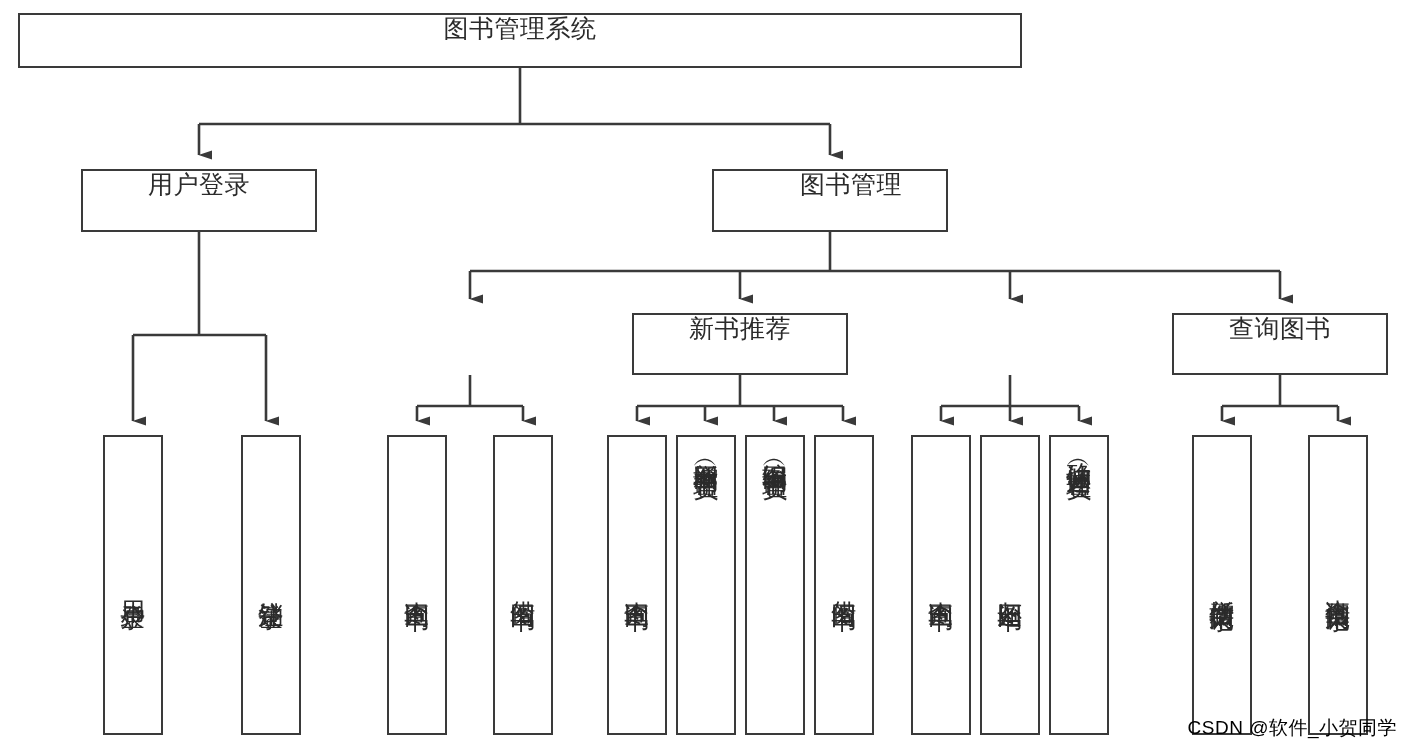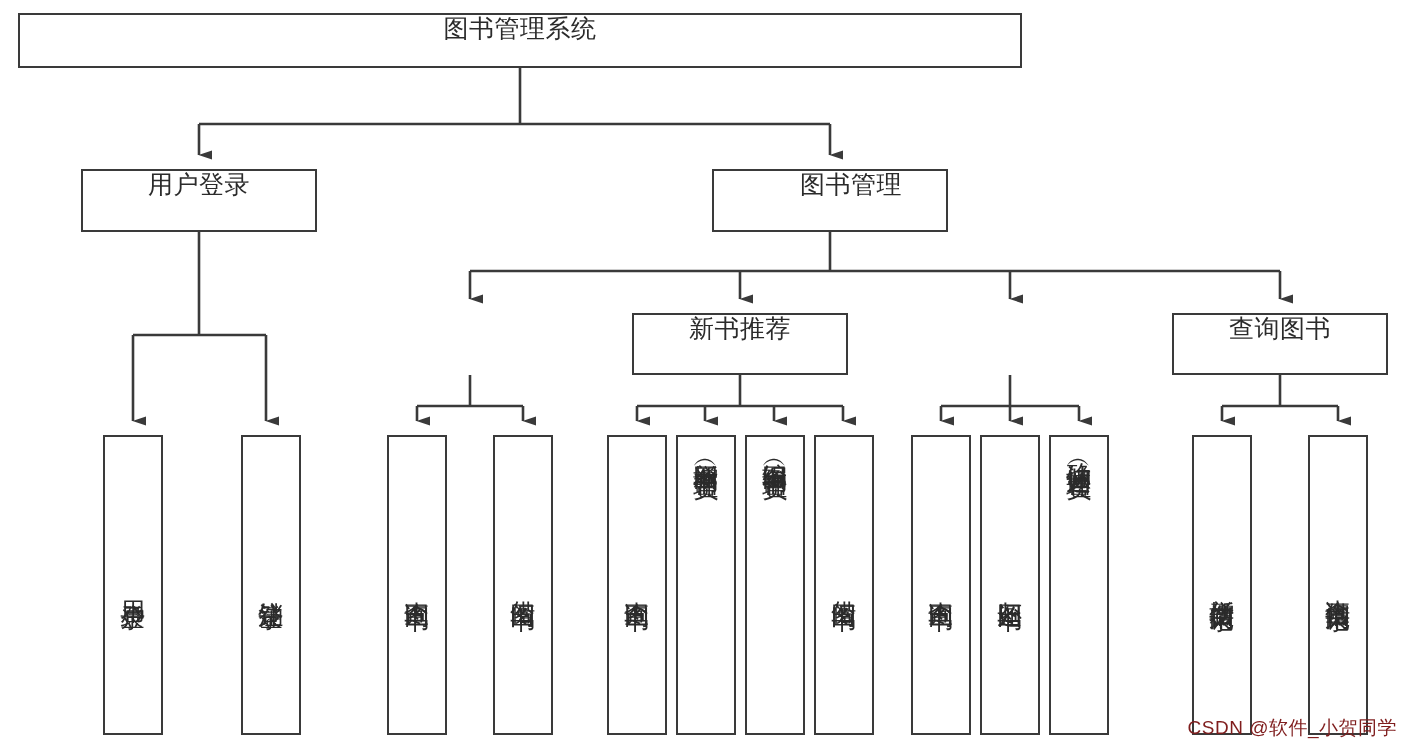"CSDN @软件_小贺同学" .watermark { color: #7f1d1d -> #000000 }
